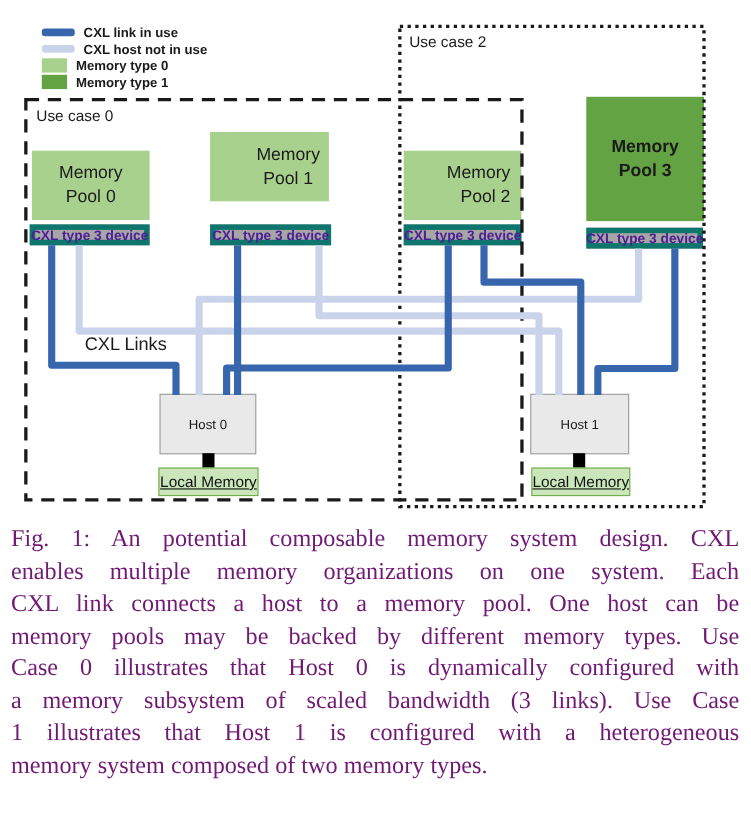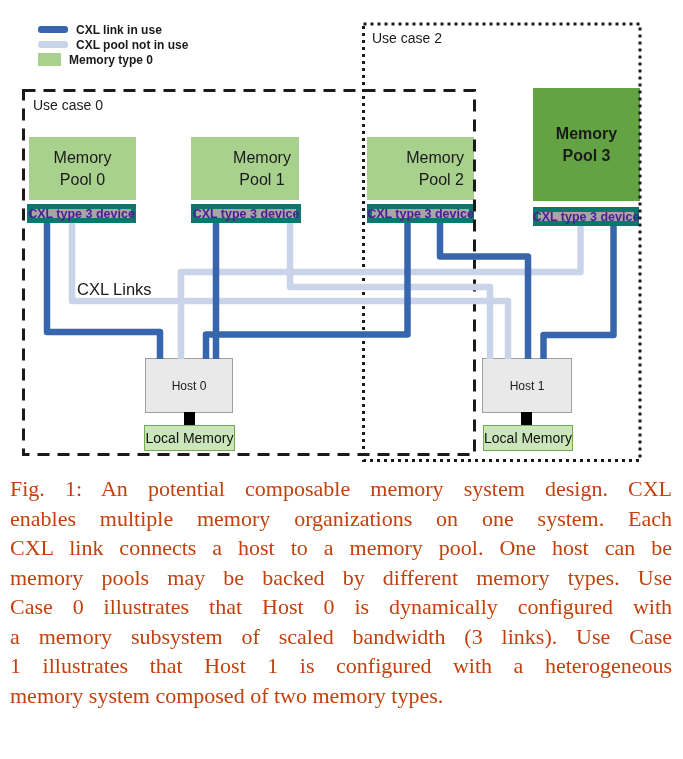"CXL pool not in use" span.legend-label { text: pool -> host }
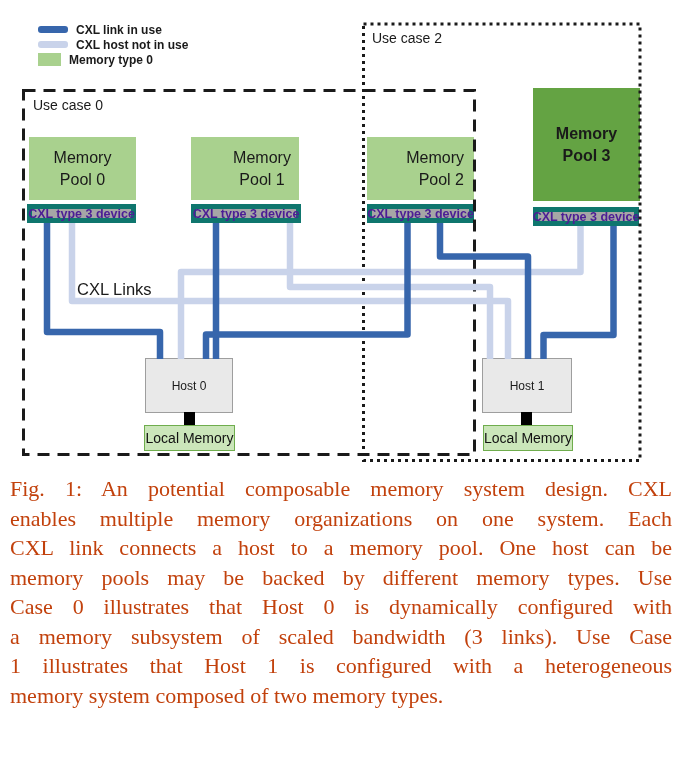"Memory type 1" div.legend-row { html: none -> <div> <span></span> <span>Memory type 1</span> </div> }
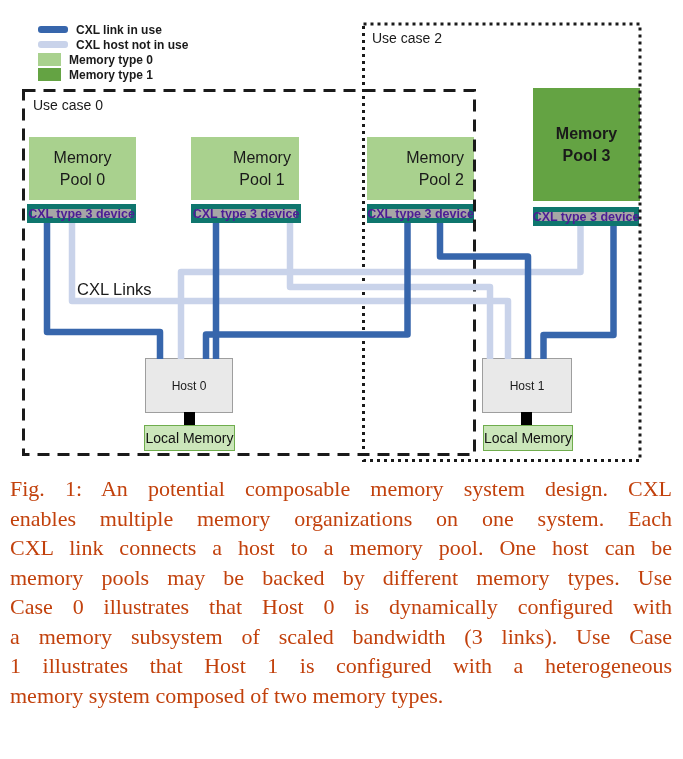"Memory Pool 1" div.abs { top: 137px -> 120px }
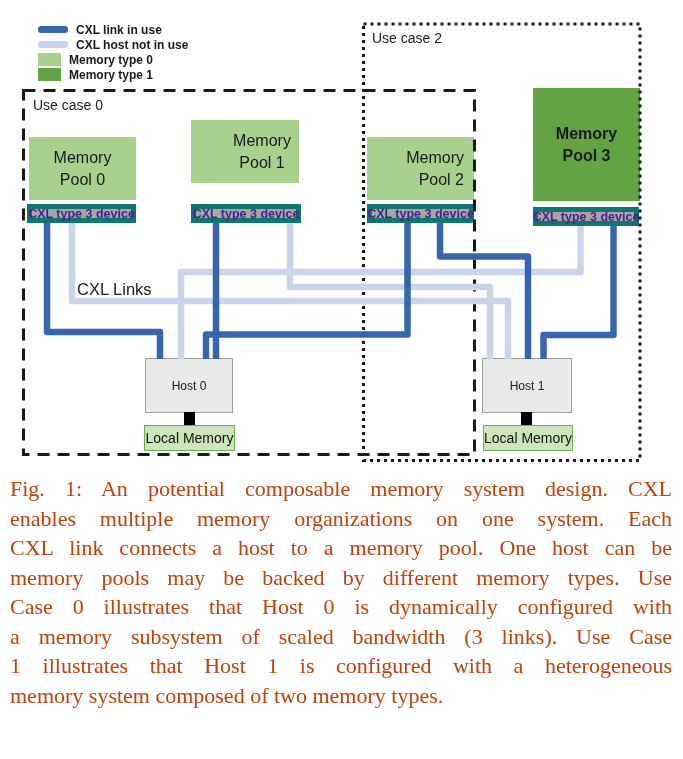"CXL Links" .cxl-links-label { margin-top: none -> 24px }
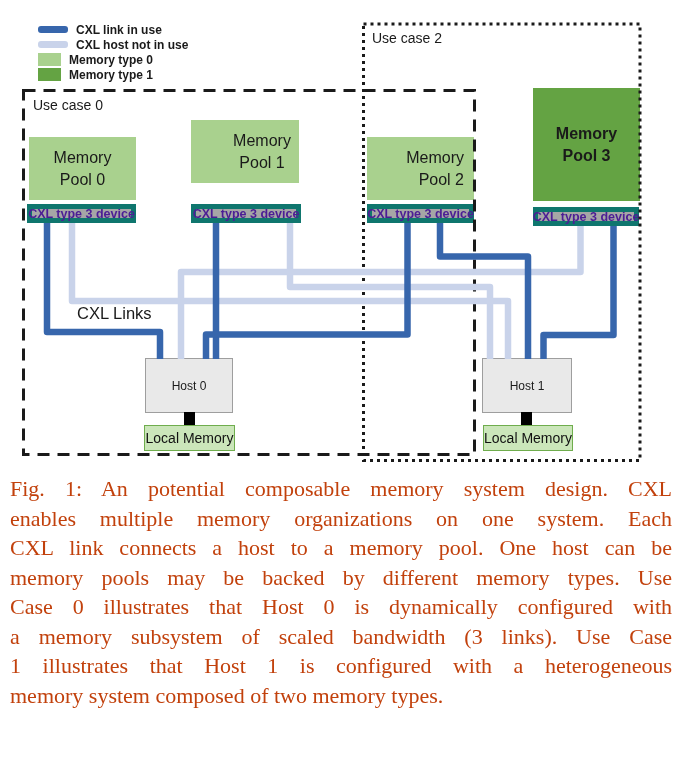"Local Memory" .localmem { text-decoration: none -> underline }
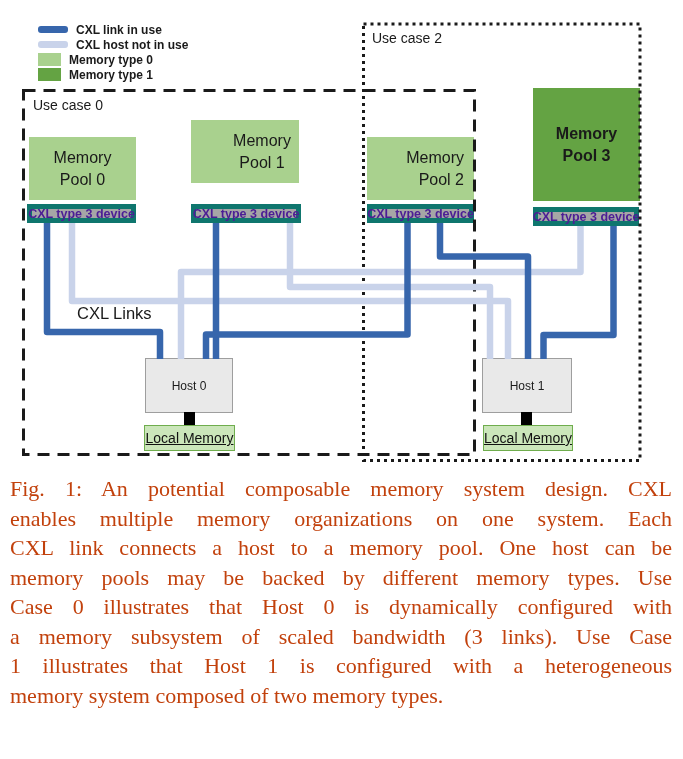"Fig. 1: An potential composable" .caption { color: #c2410c -> #701a75 }
